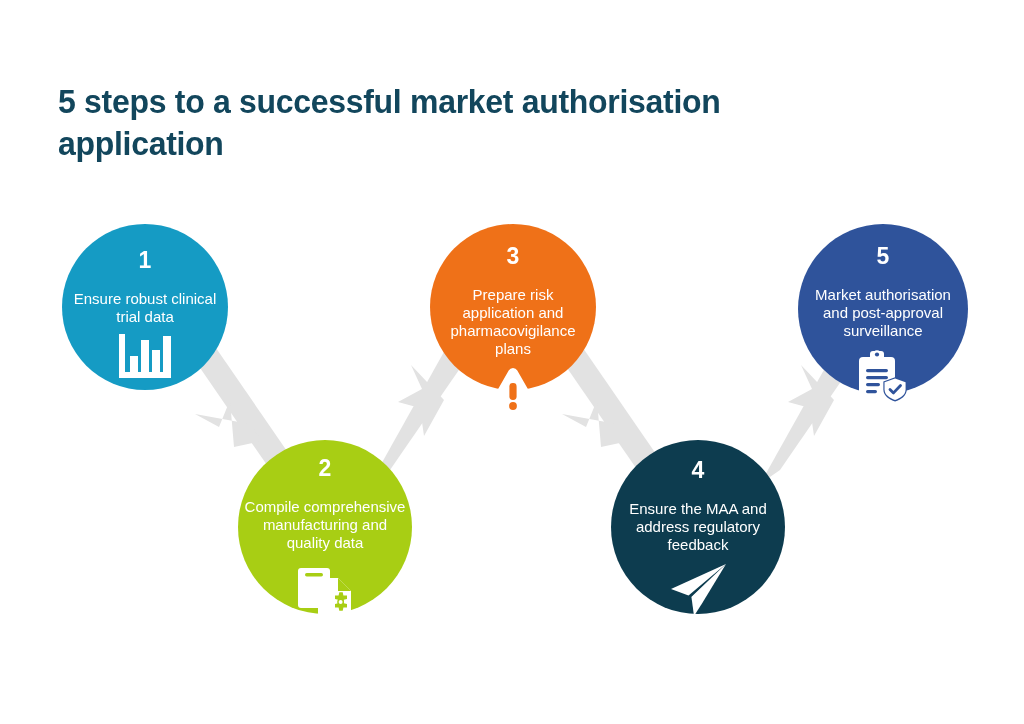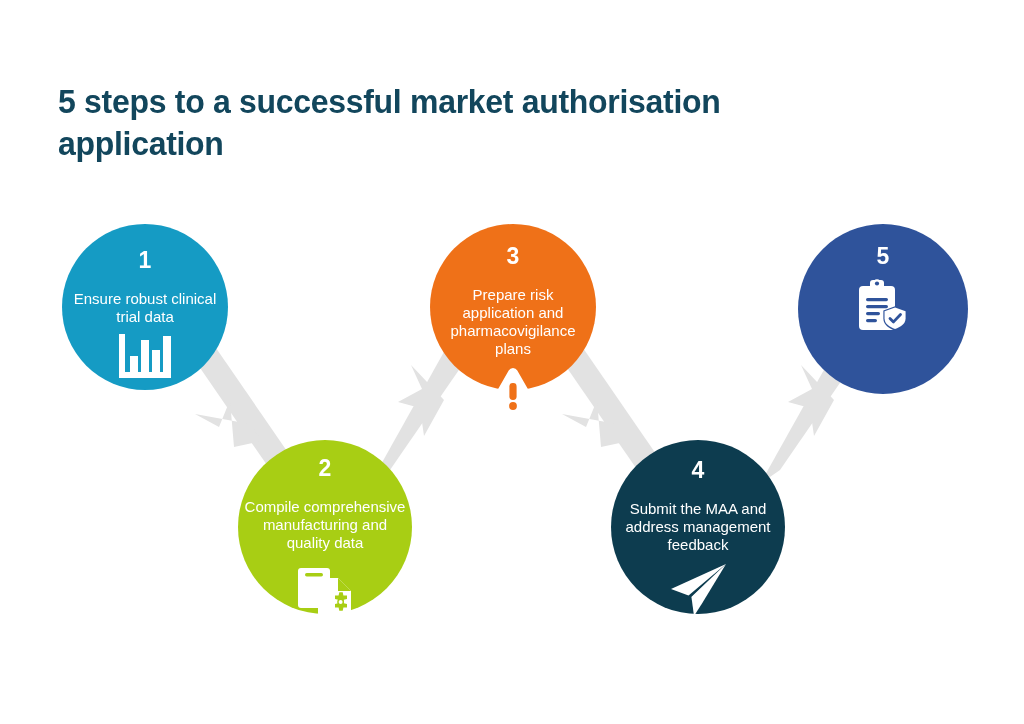"Market authorisation and post-approval" div.step-label { html: none -> <div>Market authorisation and post-approval surveillance</div> }
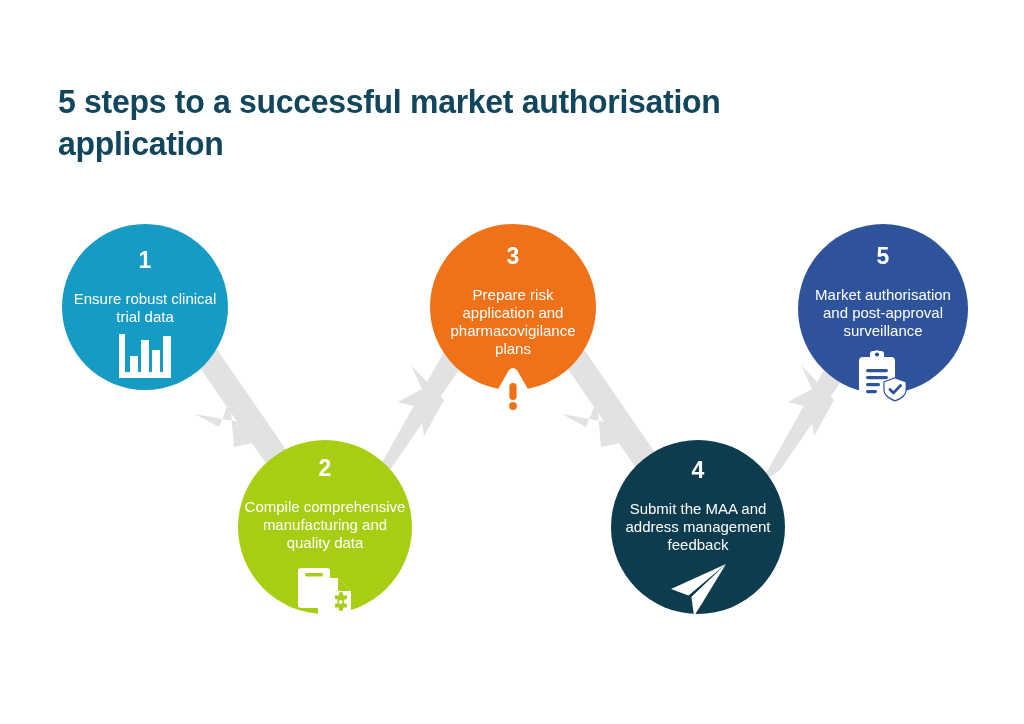"Submit the MAA and address" div.step-label { text: Submit the MAA and address management -> Ensure the MAA and address regulatory }
